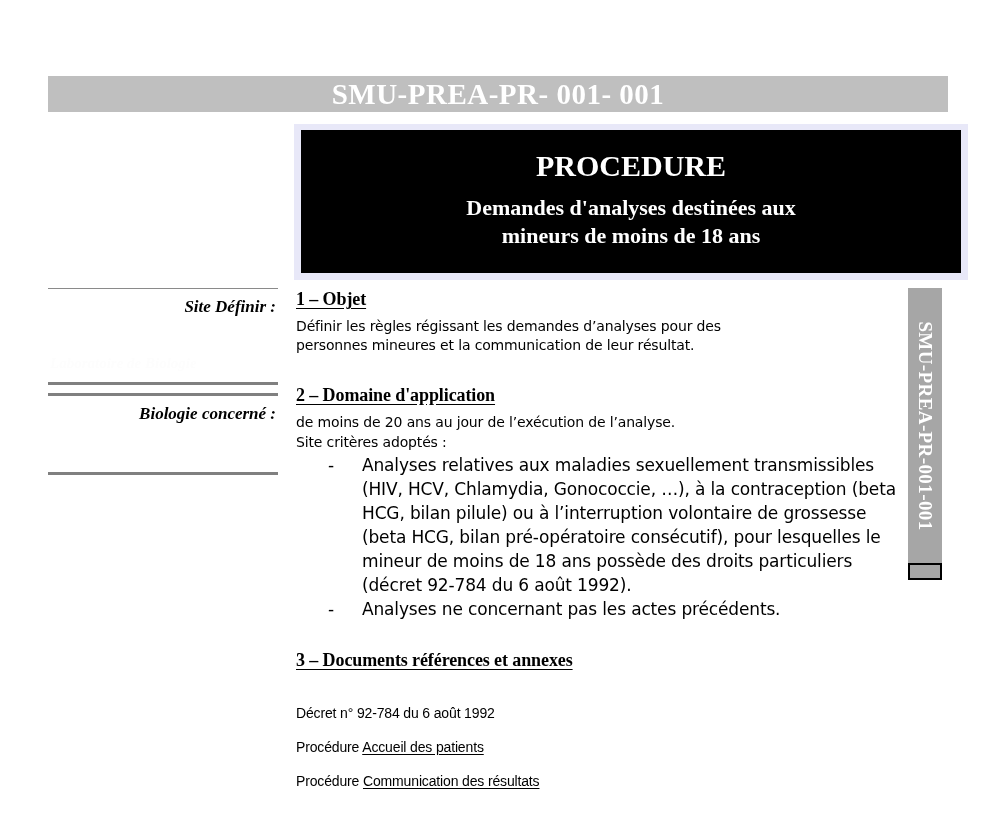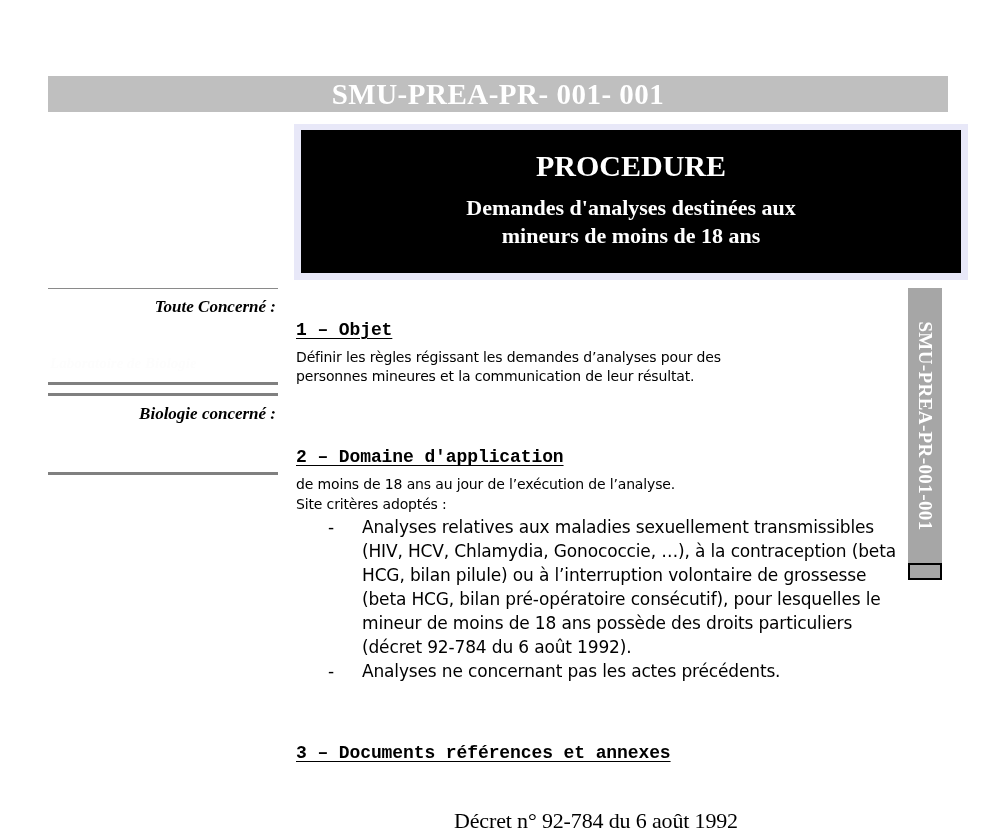"Toute Concerné :" div.meta-label { text: Toute Concerné -> Site Définir }
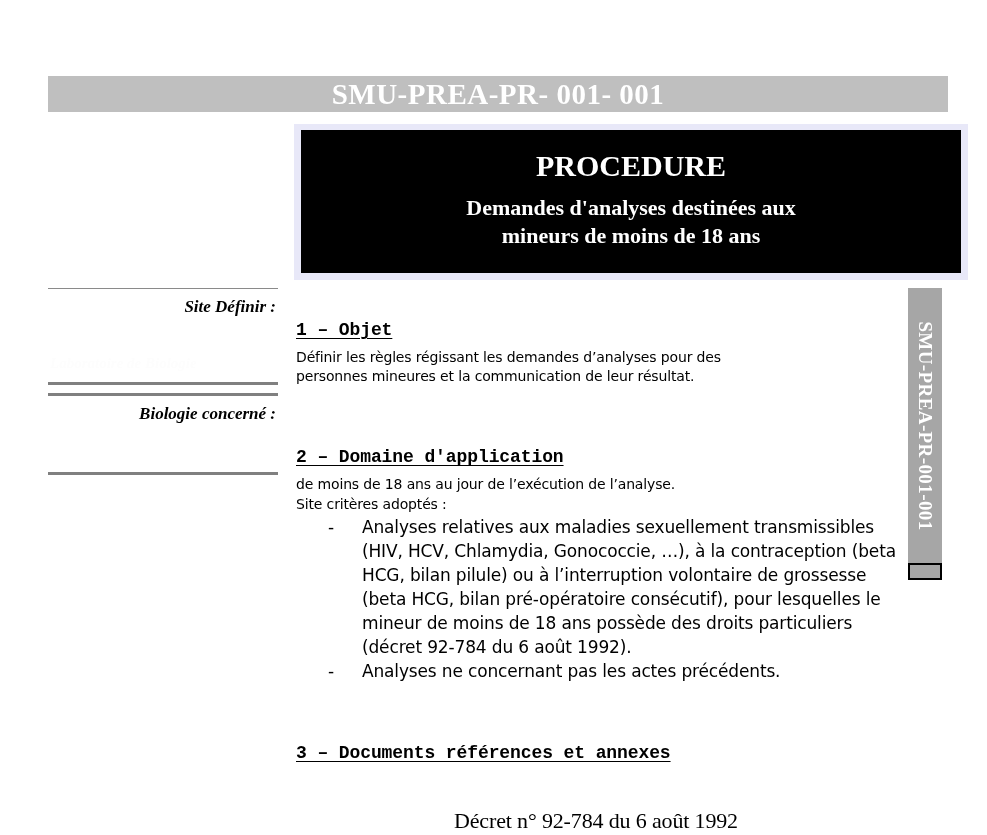"1 – Objet" .sec-heading { font-family: Liberation Mono, monospace -> Liberation Serif, serif; margin-top: 31px -> none }
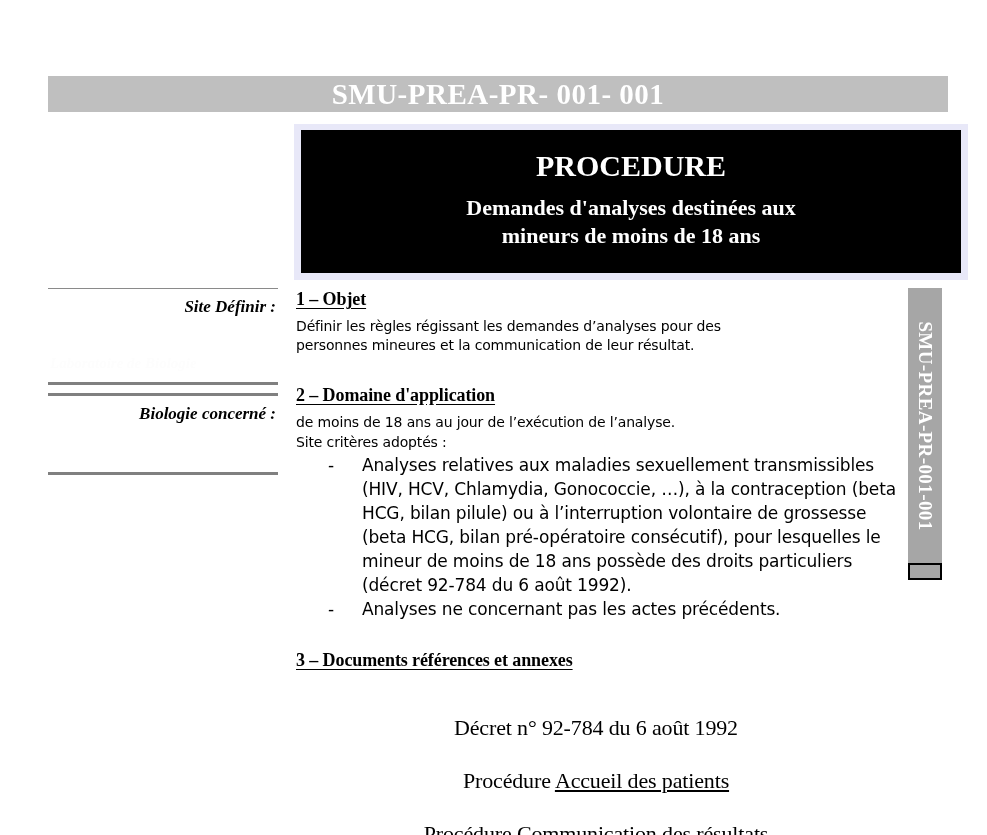"de moins de 18 ans" p.para { text: 18 -> 20 }
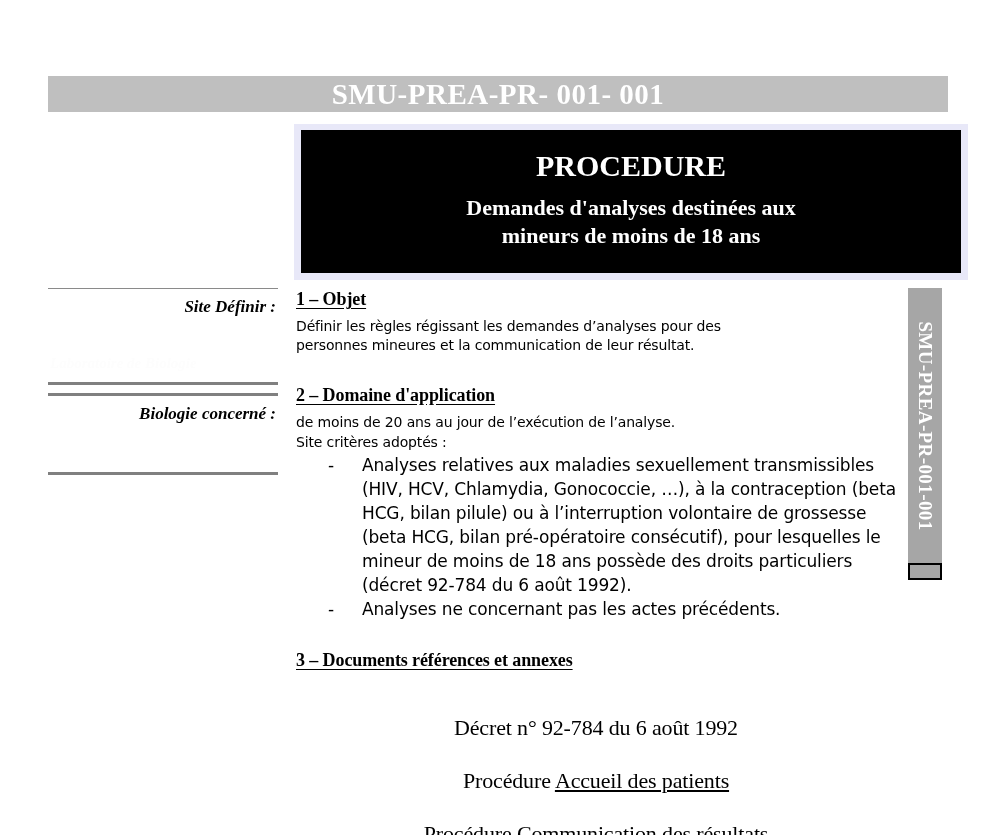"Décret n° 92-784 du 6" .ref-line { font-family: Liberation Serif, serif -> Liberation Sans, sans-serif; font-size: 22px -> 14px; text-align: center -> none }
